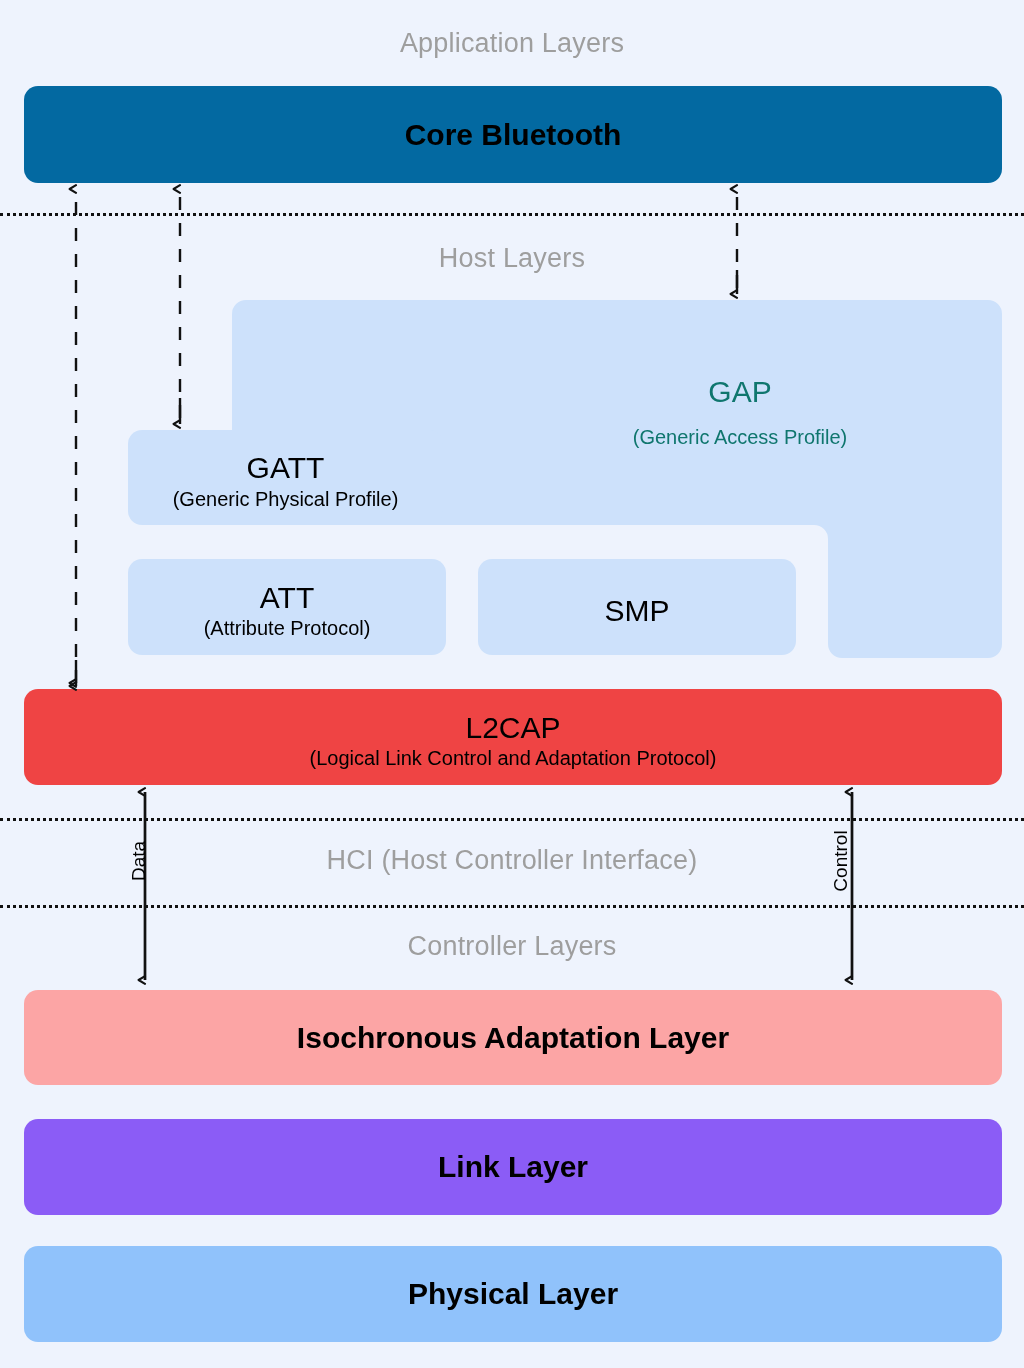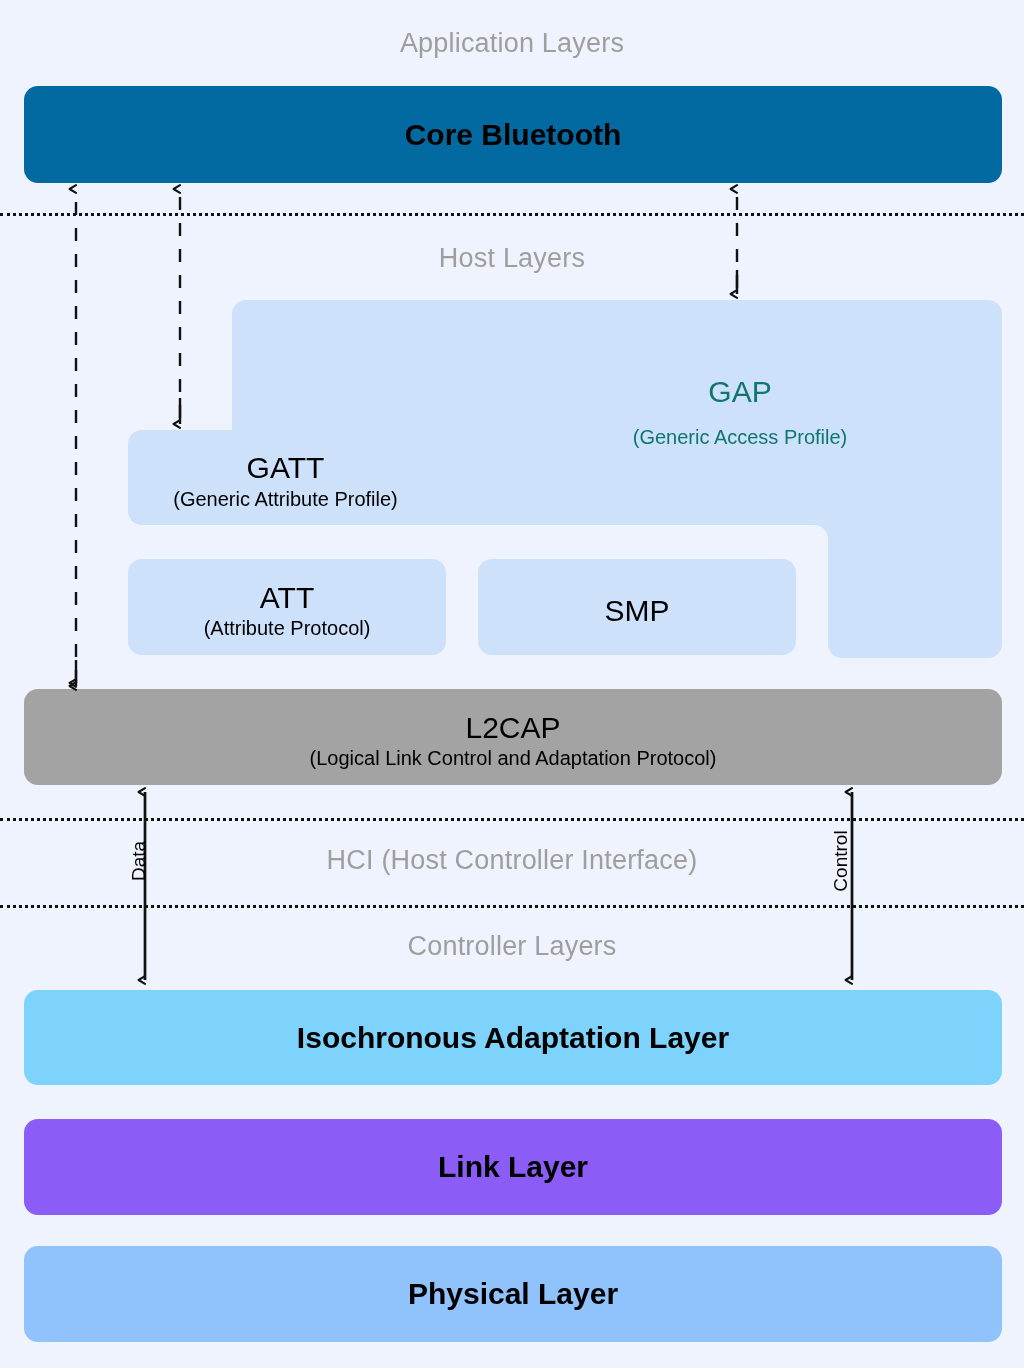"(Generic Attribute Profile)" div.sub { text: Attribute -> Physical }
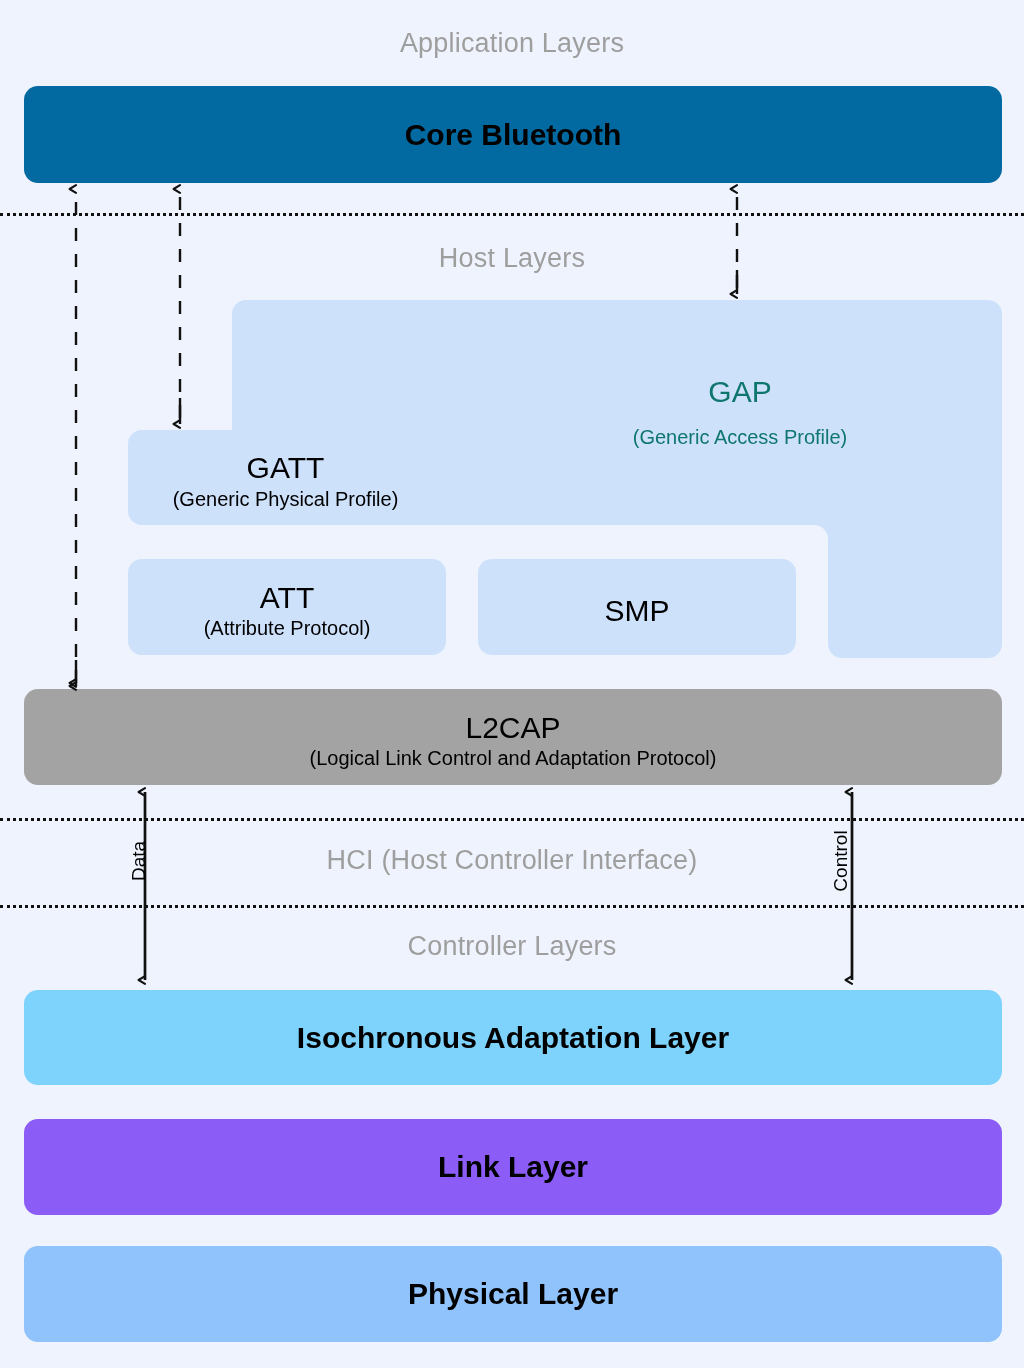"L2CAP" div.box { background: #a3a3a3 -> #ef4444 }
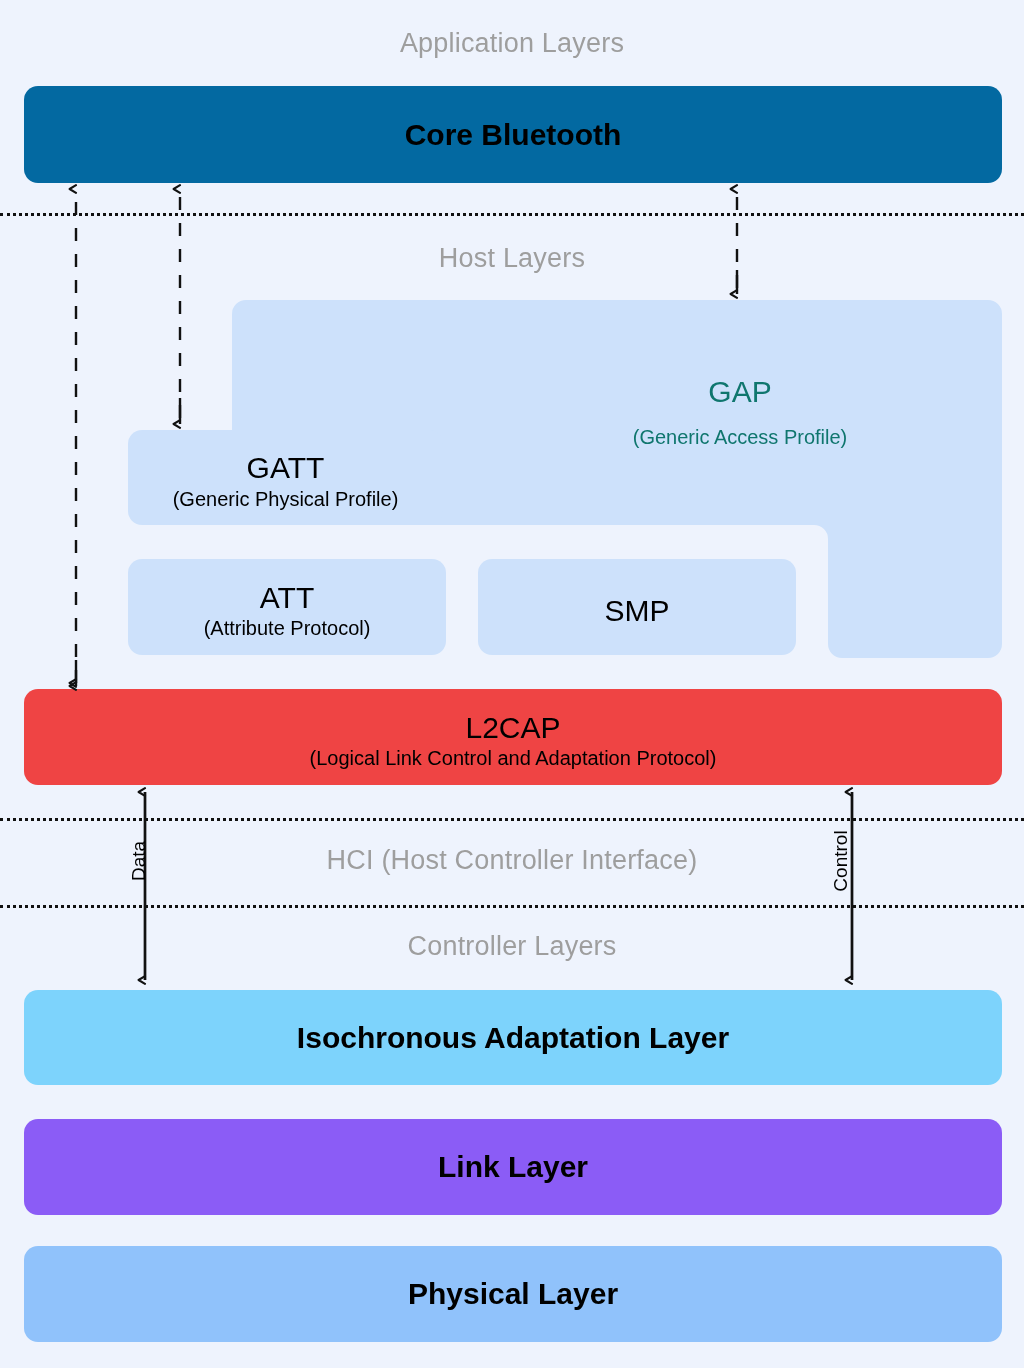"Isochronous Adaptation Layer" div.box { background: #7dd3fc -> #fca5a5 }
